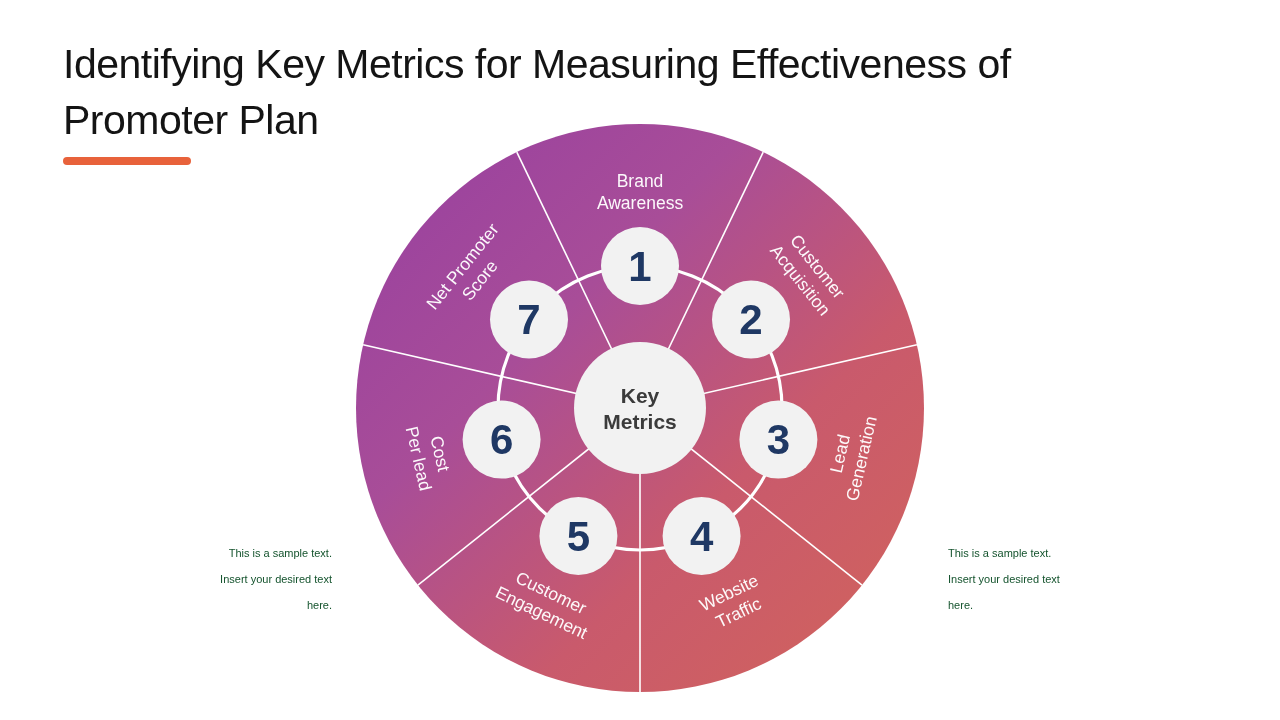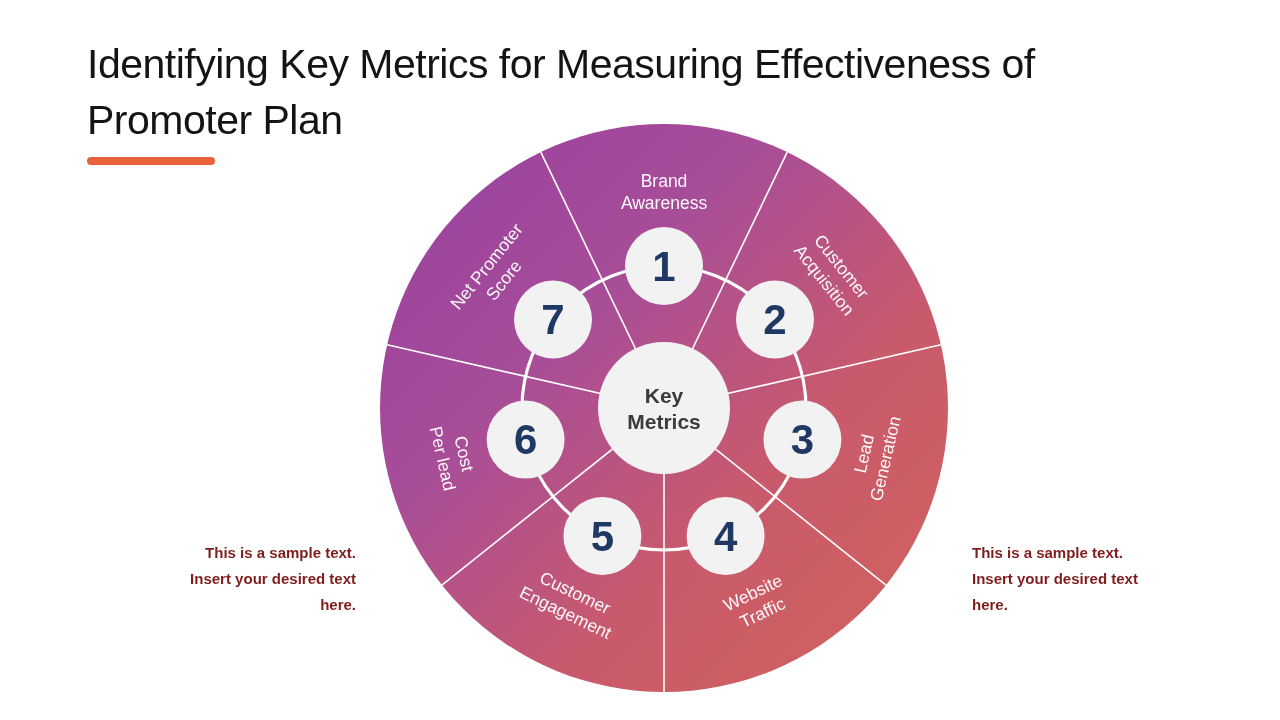"Identifying Key Metrics for Measuring" .slide { margin-left: 24px -> none }
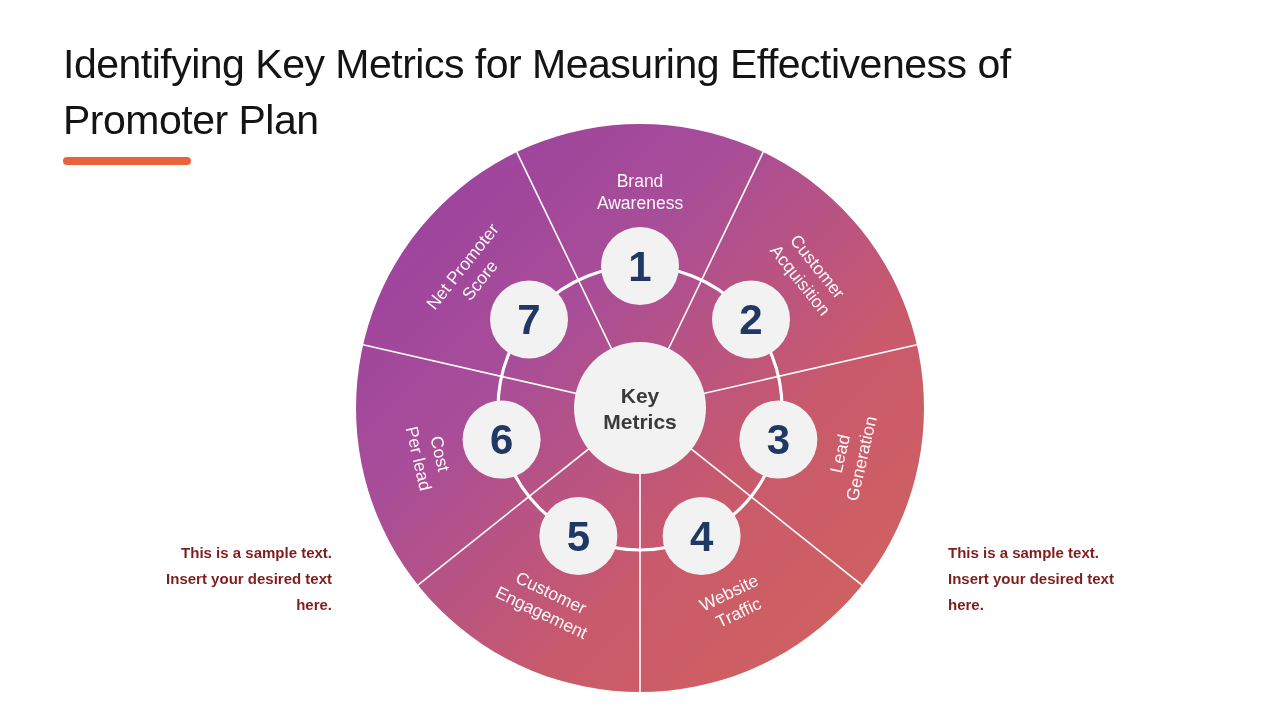"This is a sample text." .side-note { color: #7f1d1d -> #14532d; font-size: 15px -> 11px; font-weight: bold -> none }
